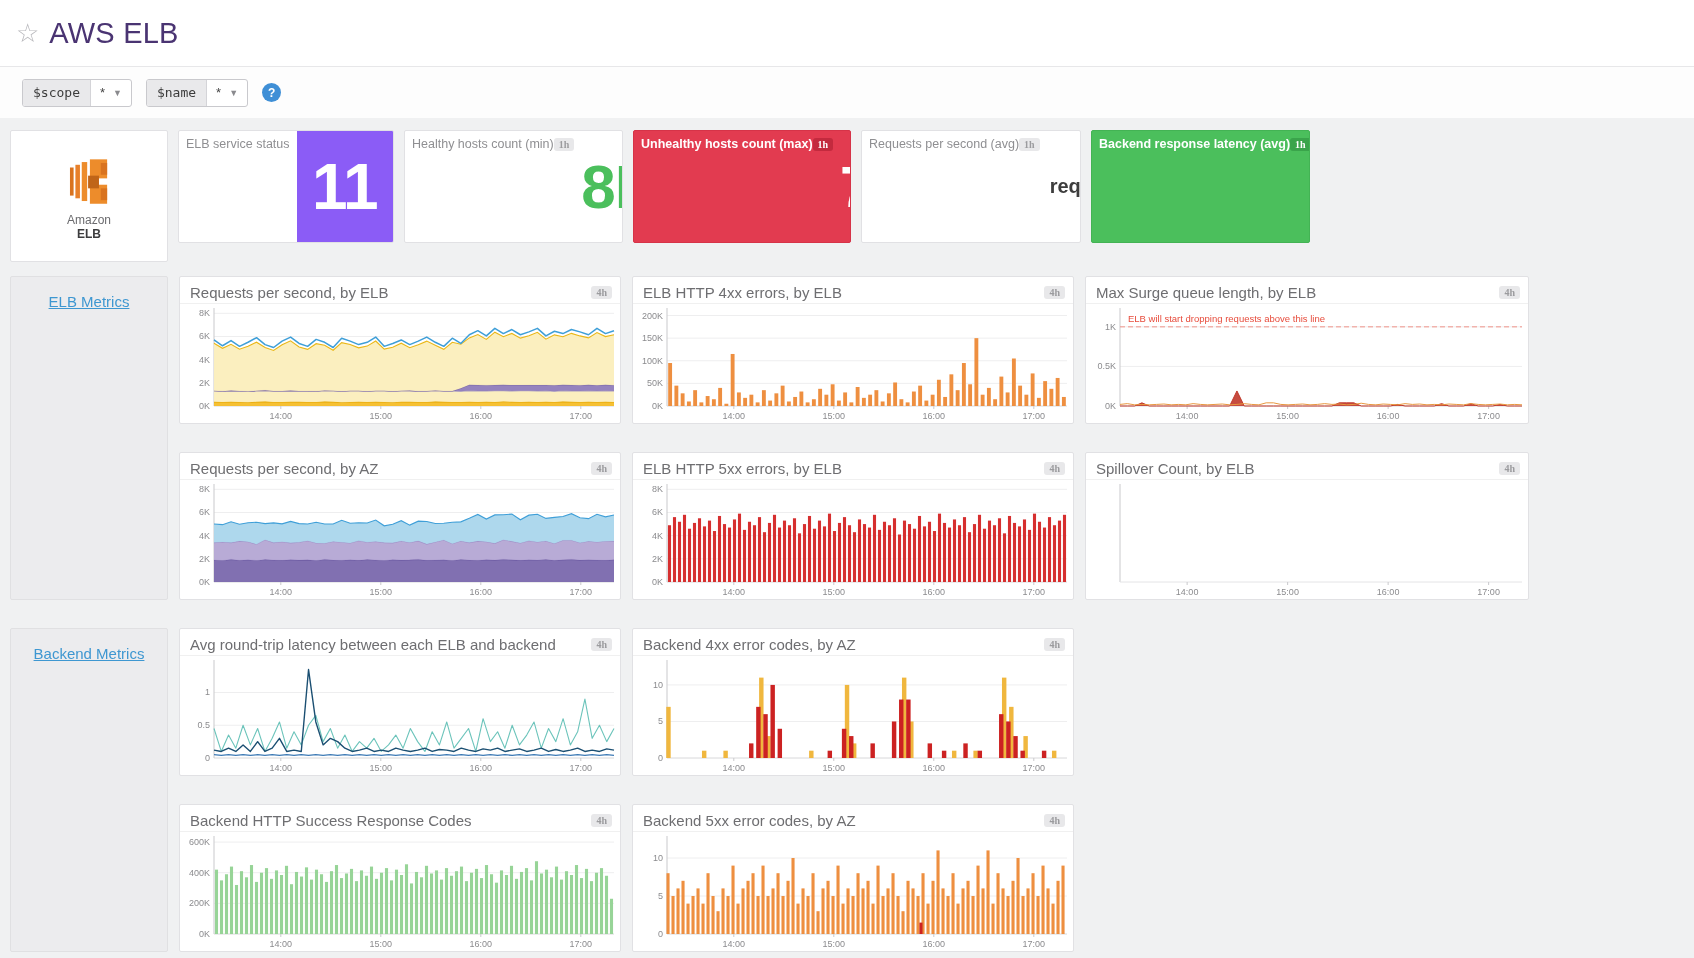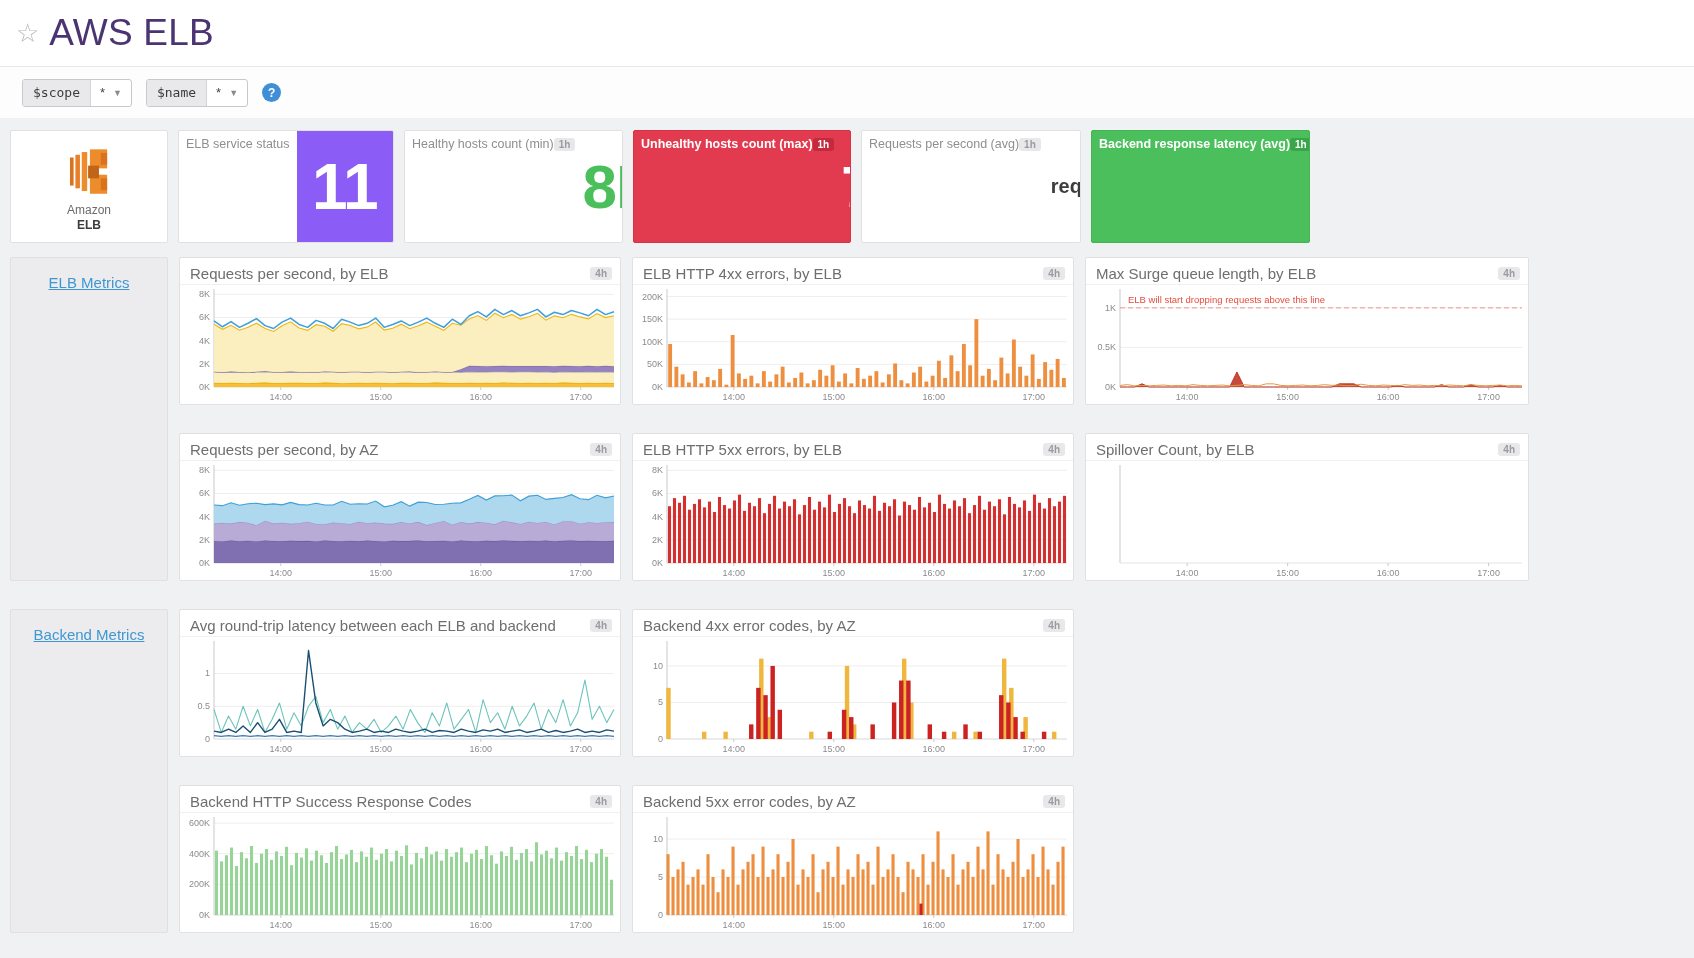"AWS ELB" .page-title { font-size: 37px -> 29px }
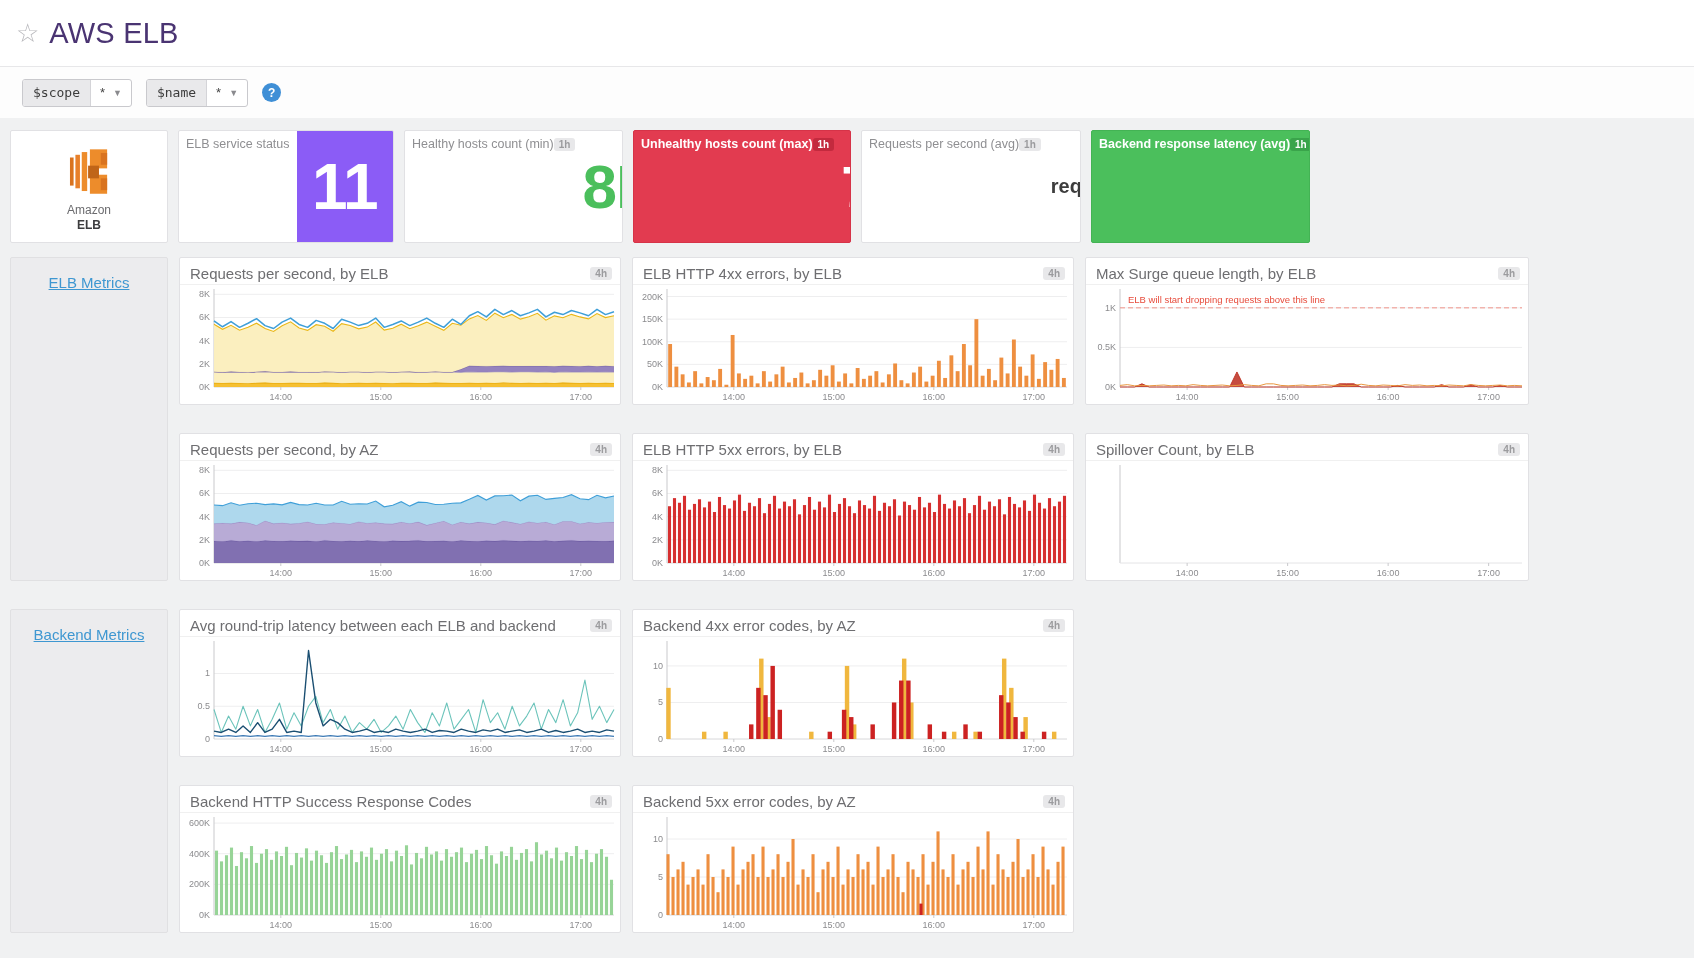"1h" .badge { font-family: none -> Liberation Serif, serif }
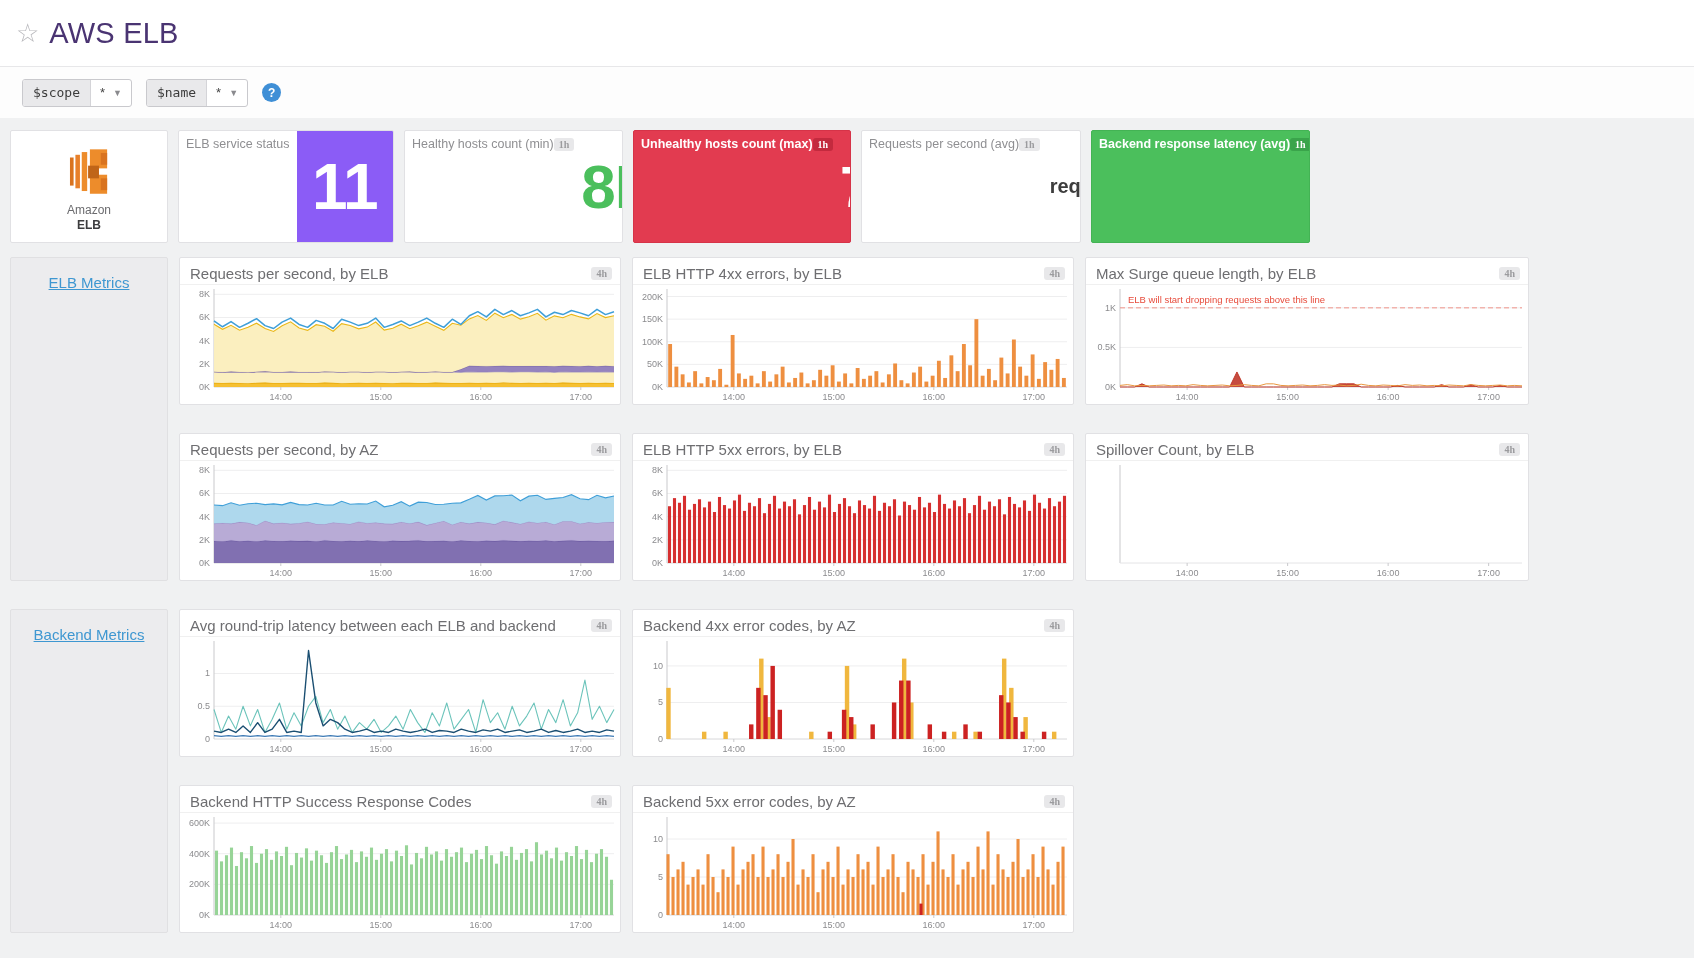"Amazon" .logo-widget { height: 113px -> 132px }
